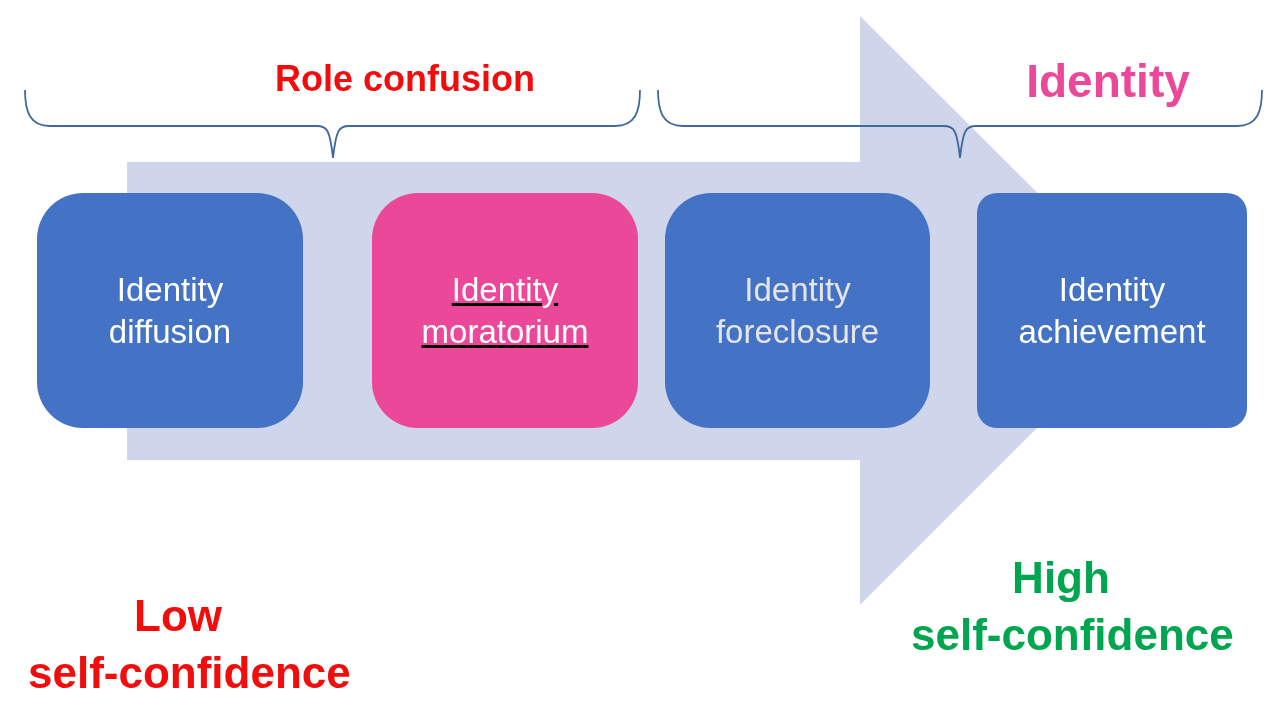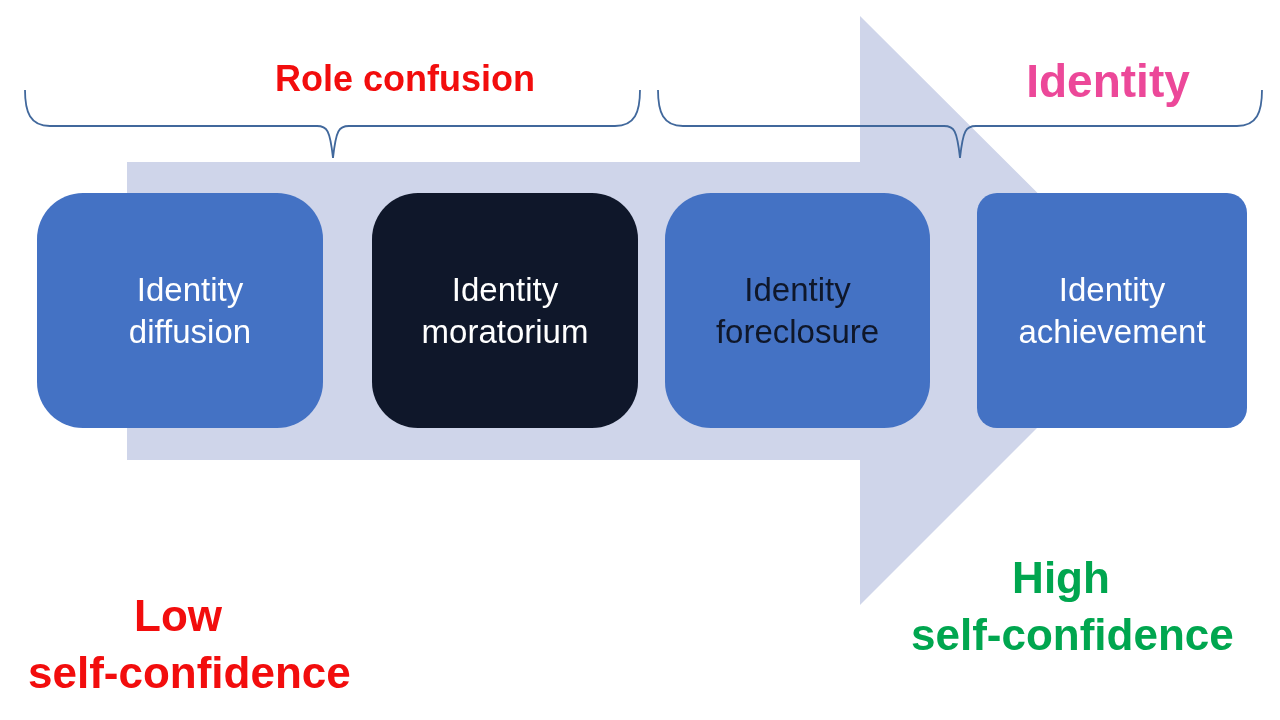"Identity diffusion" div.stage { padding-left: 20px -> none }
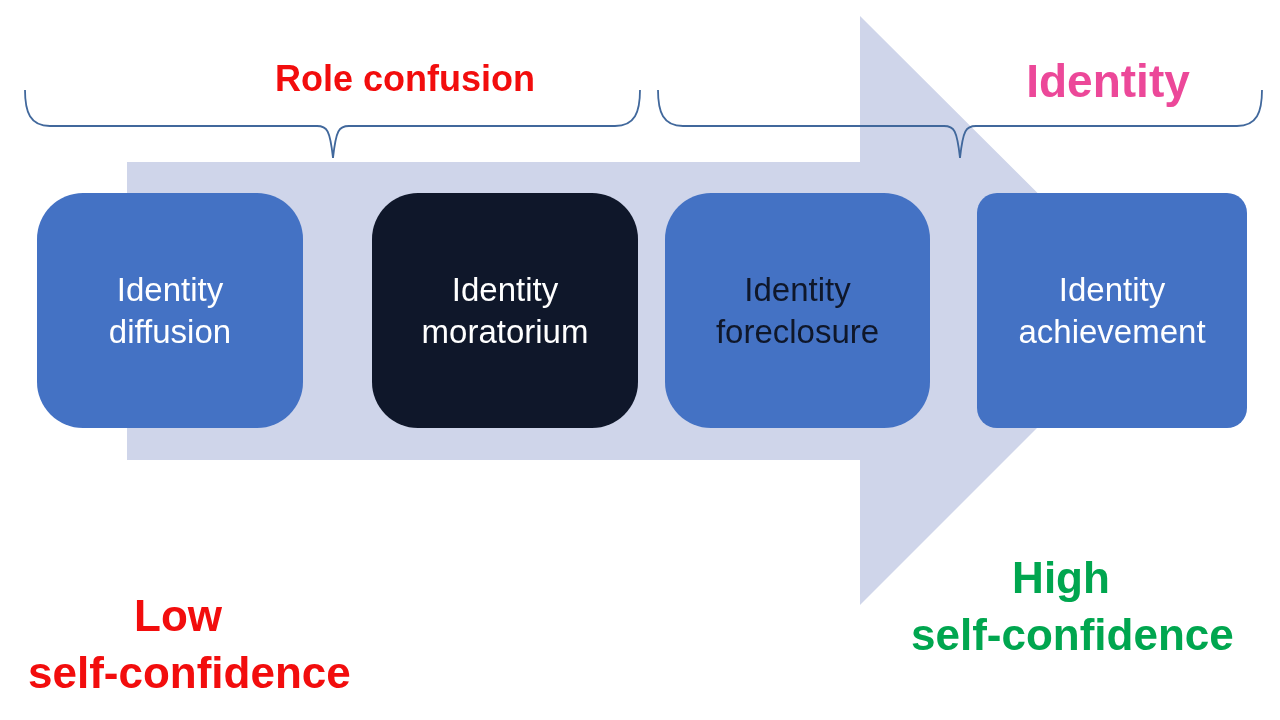"Identity moratorium" div.stage { background-color: #0f172a -> #ec4899; text-decoration: none -> underline }
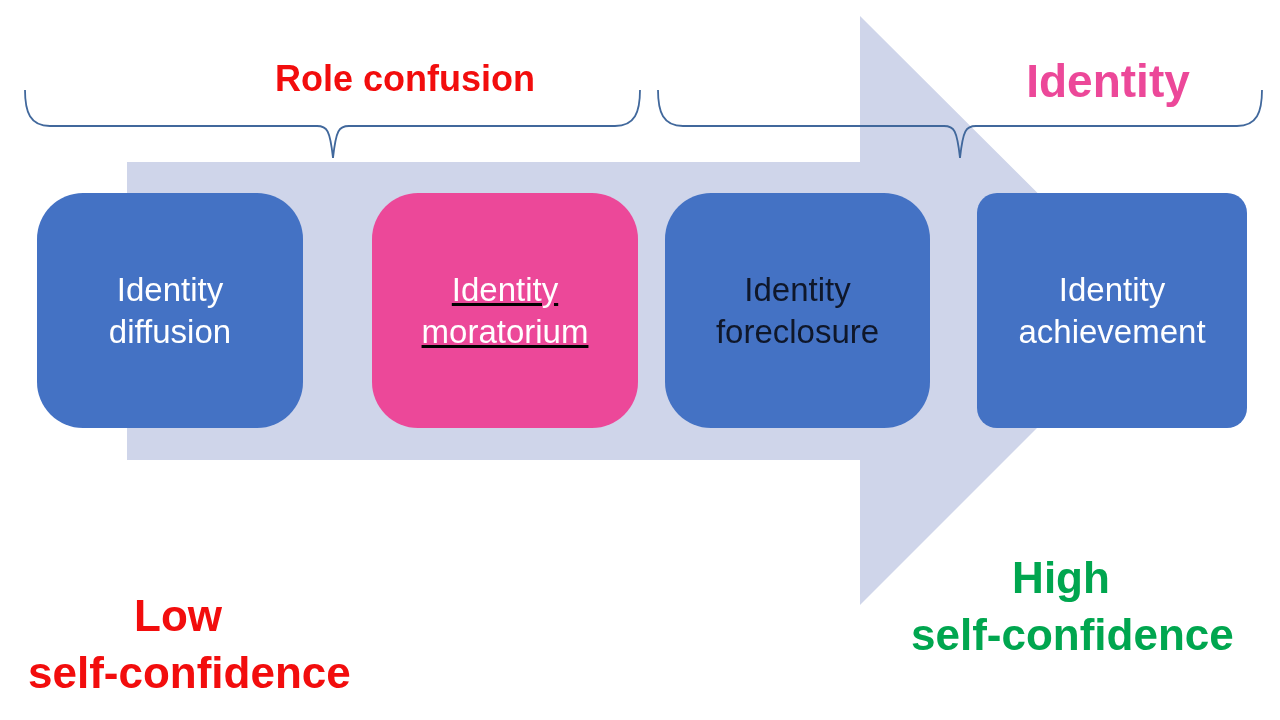"Identity foreclosure" div.stage-text { color: #0f172a -> #e5e5e5 }
